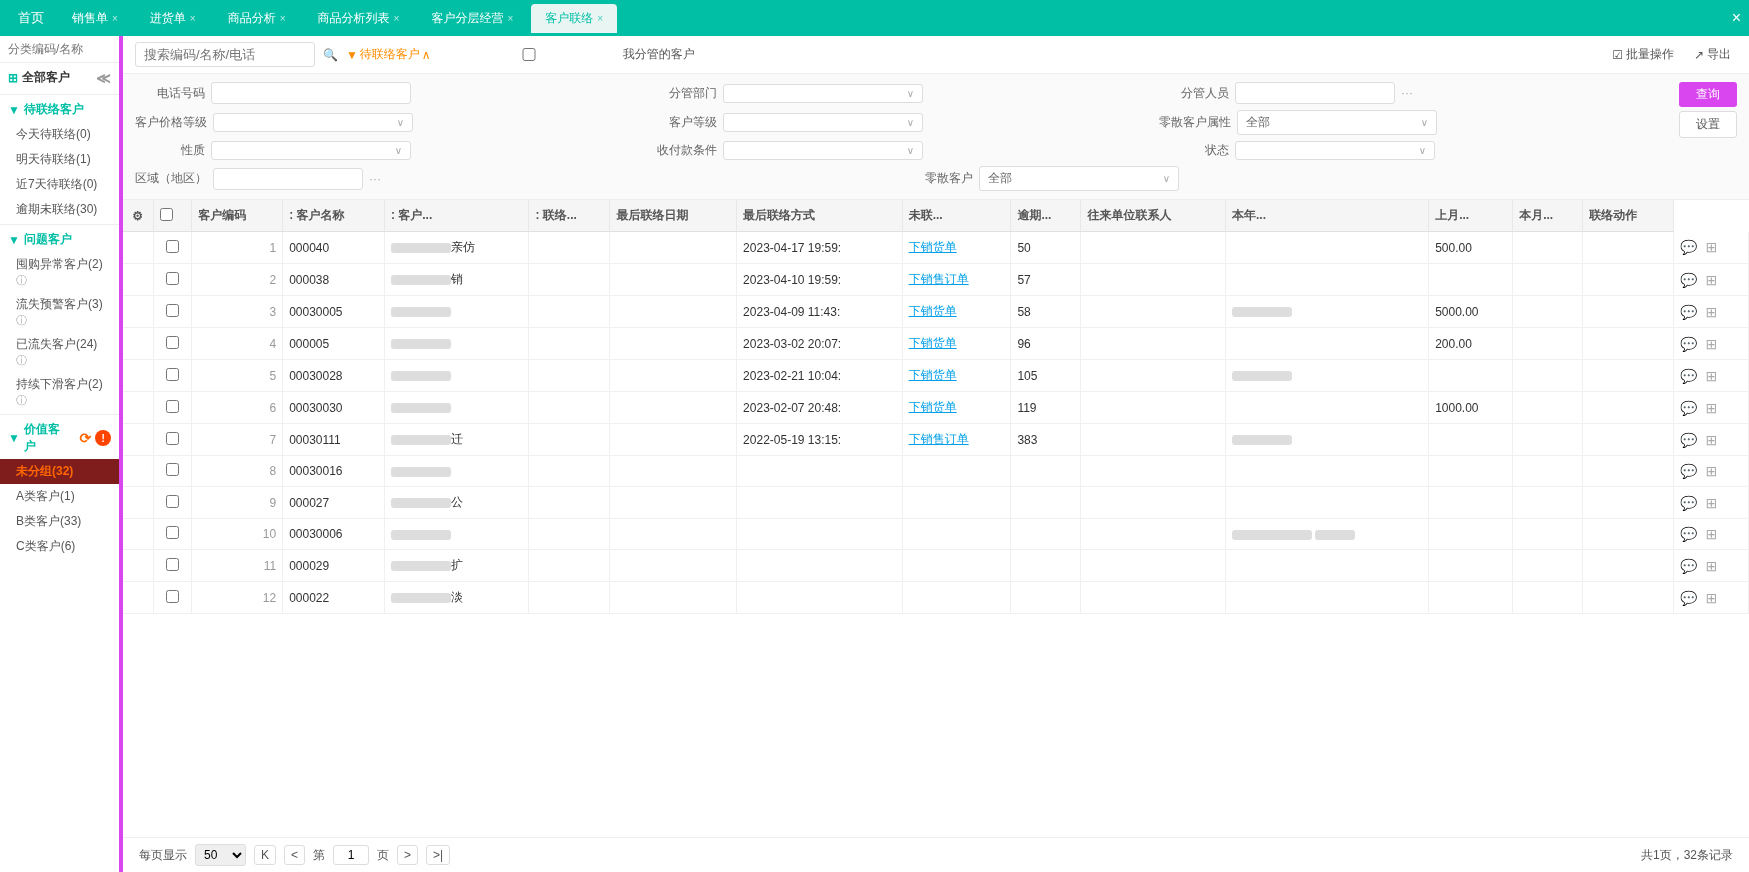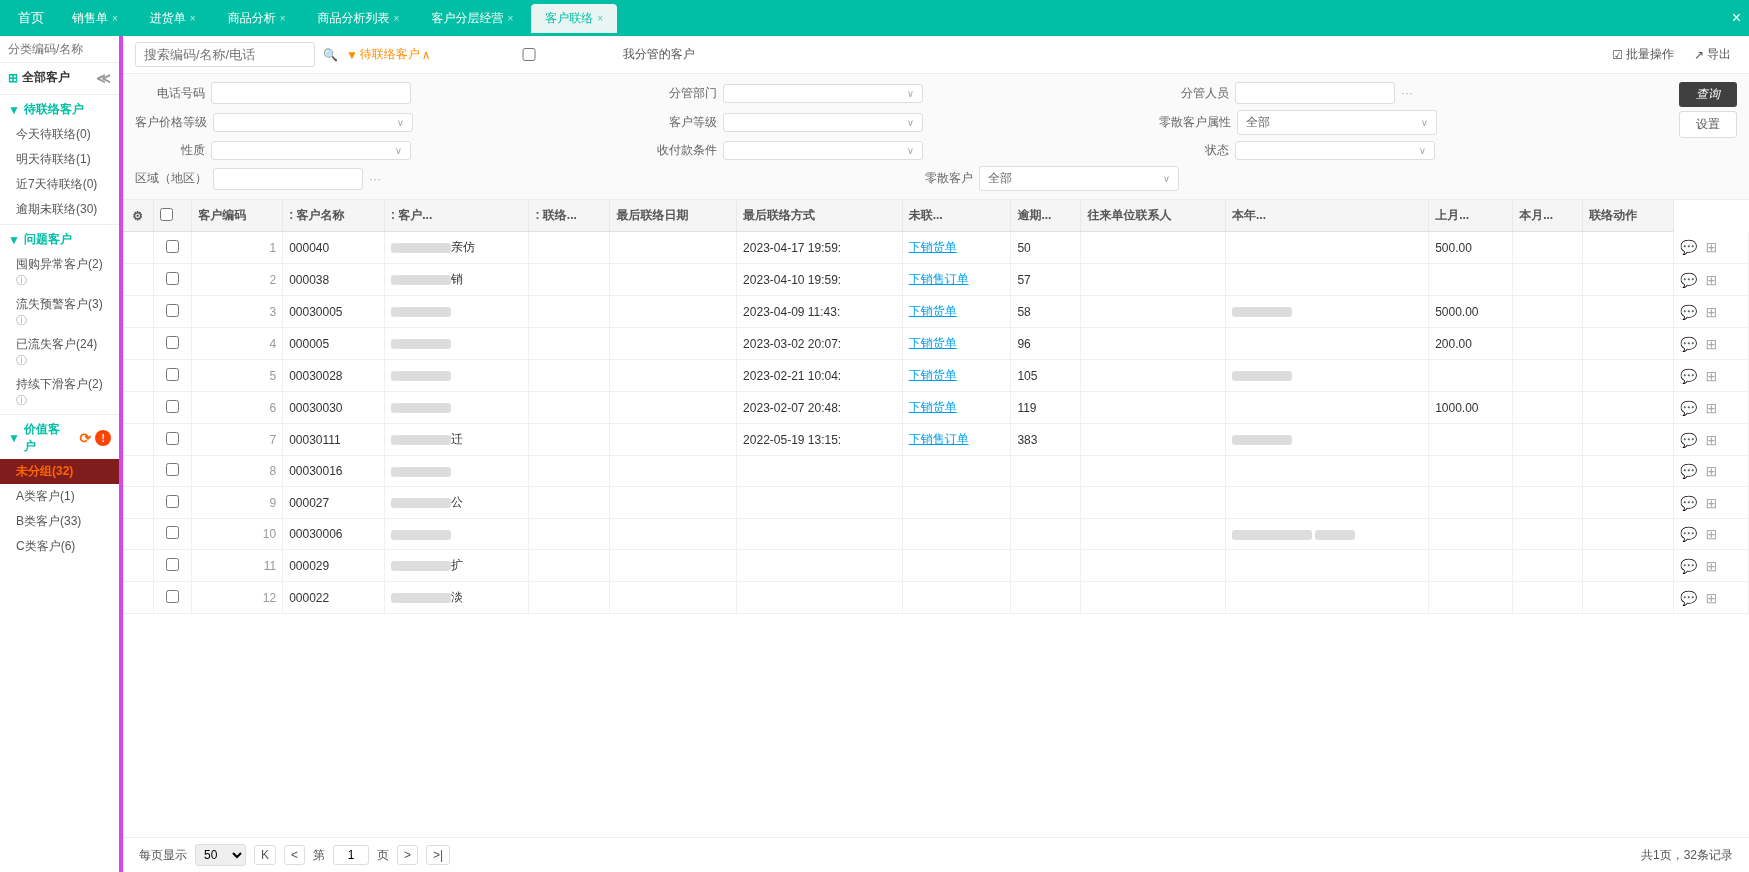"查询" .btn-primary { background: #404040 -> #d946ef; font-style: italic -> none }
